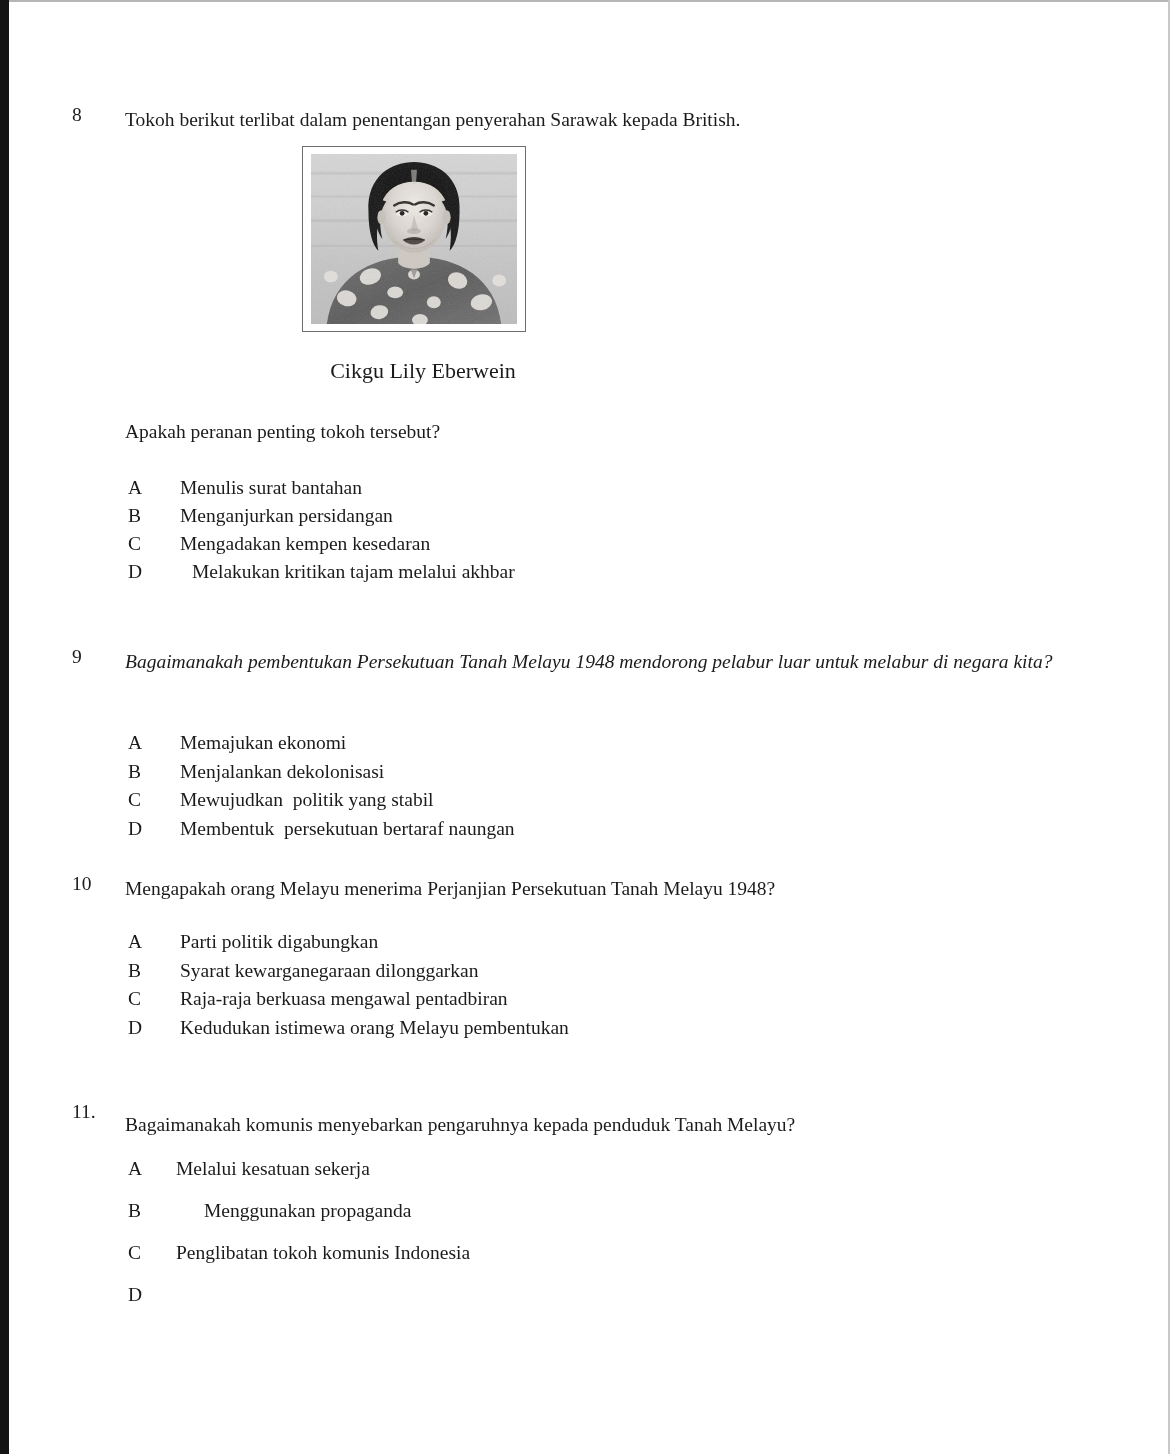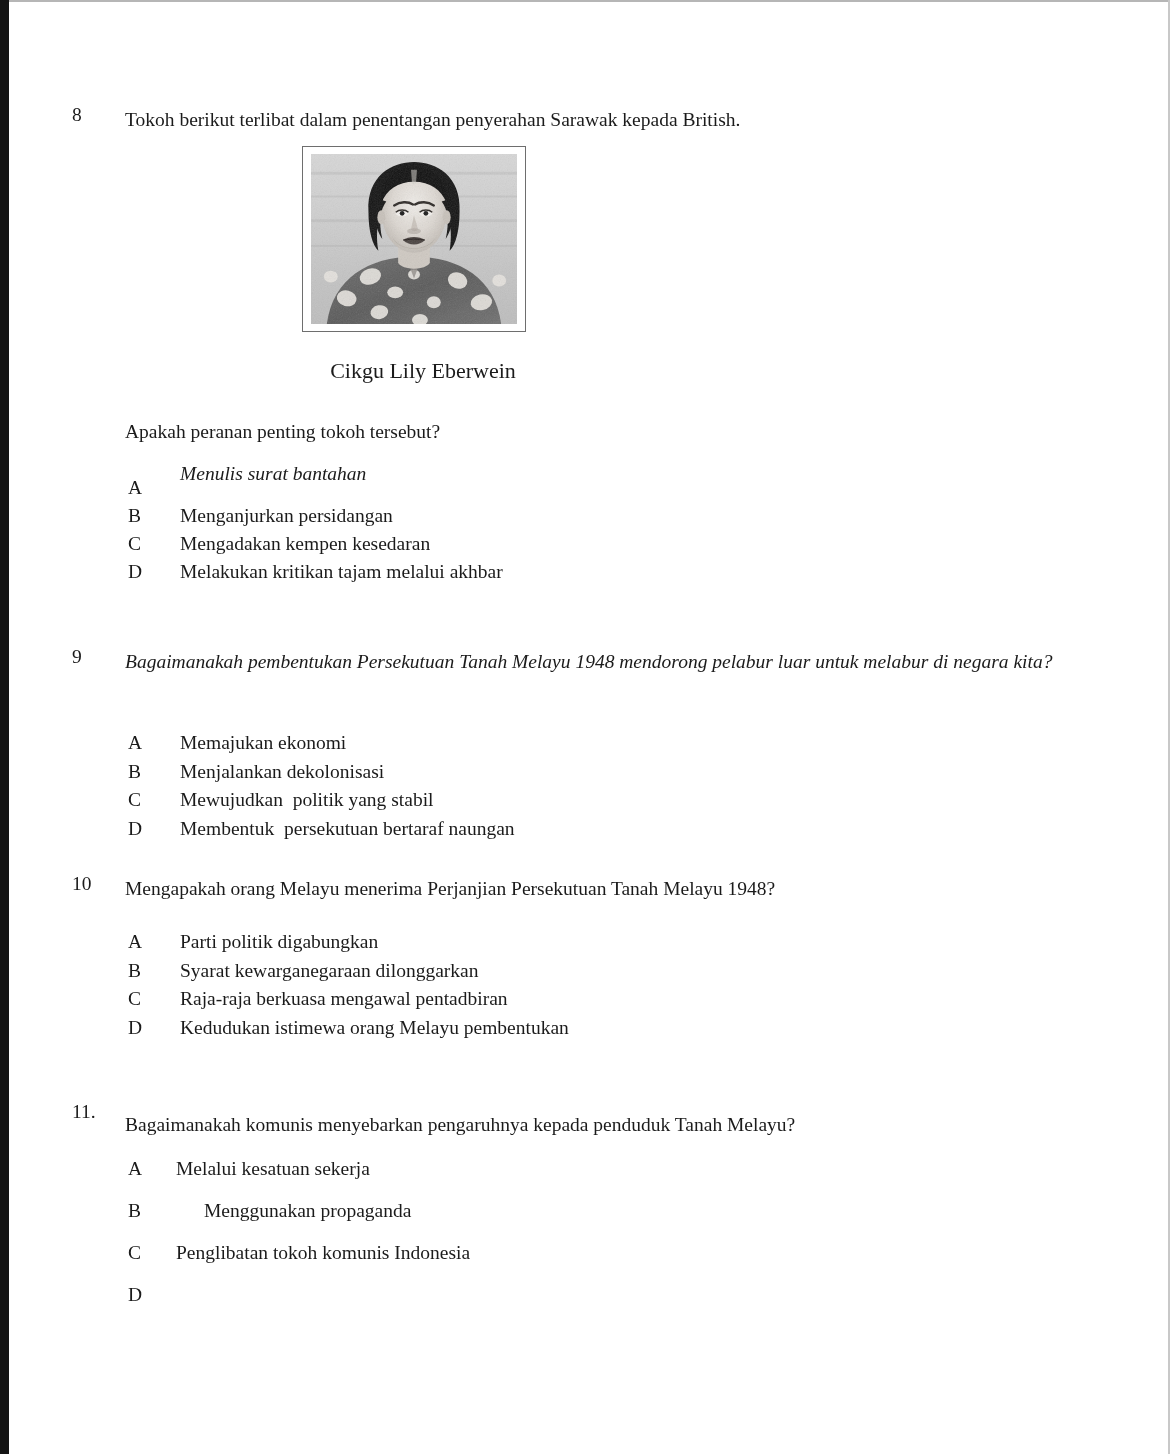"Menulis surat bantahan" div.opt-text { font-style: italic -> none; top: 464px -> 478px }
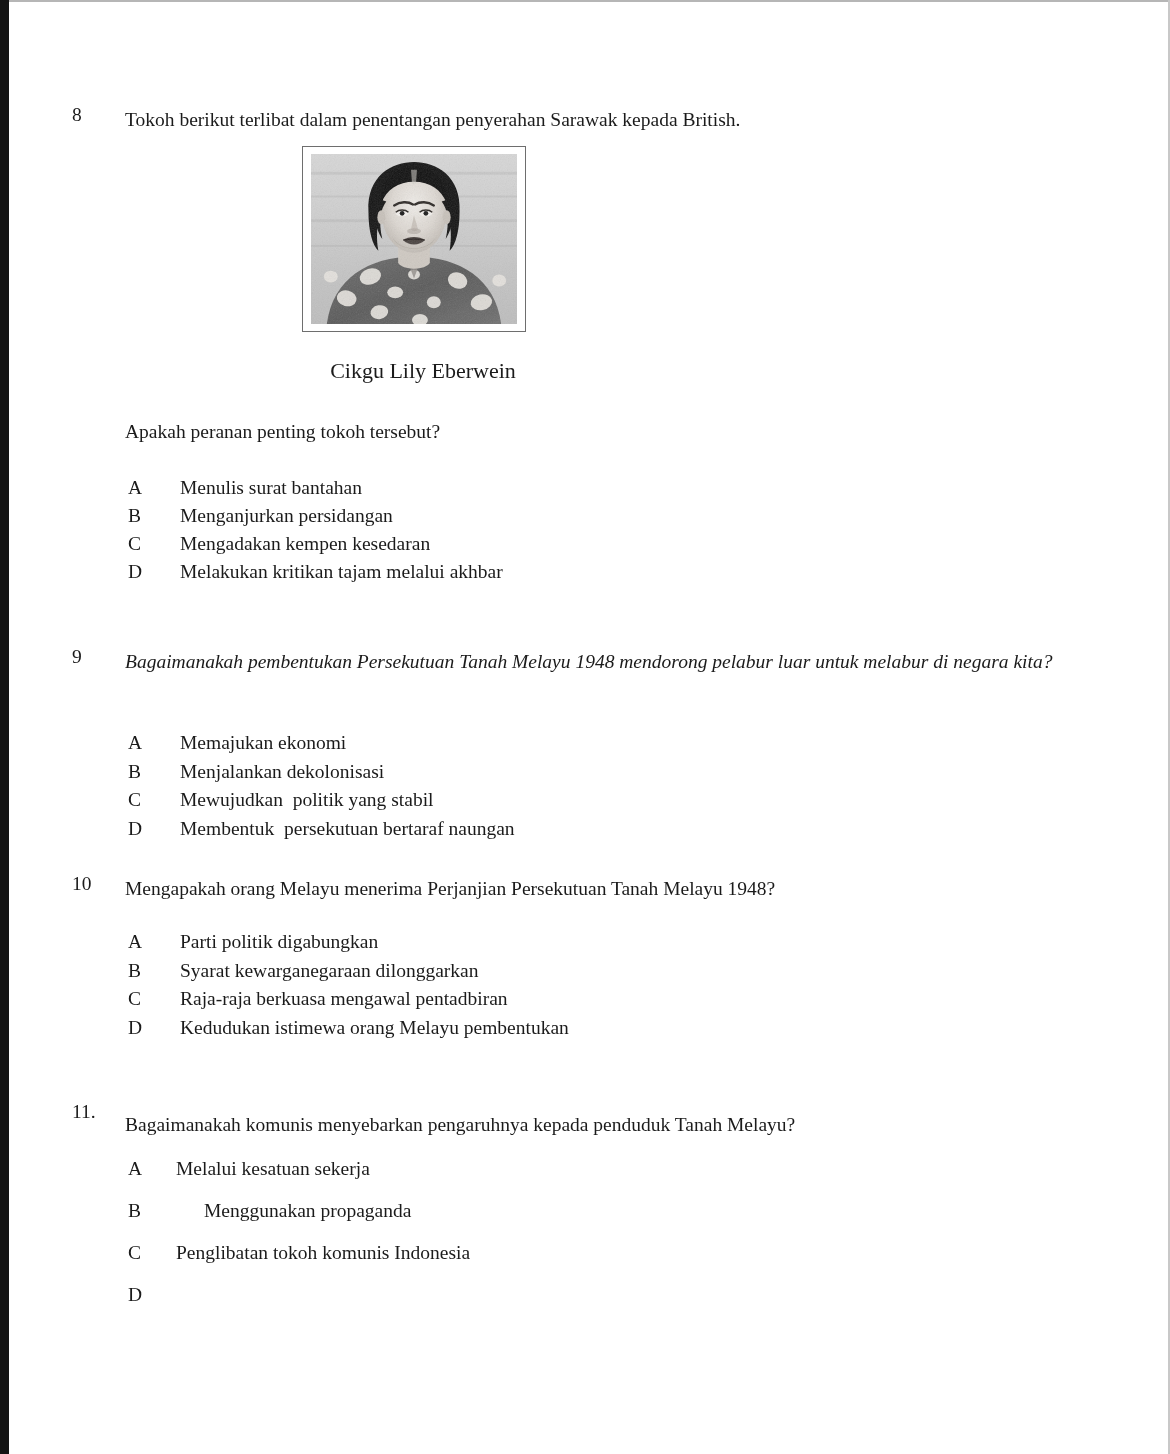"Melakukan kritikan tajam melalui akhbar" div.opt-text { left: 180px -> 192px }
